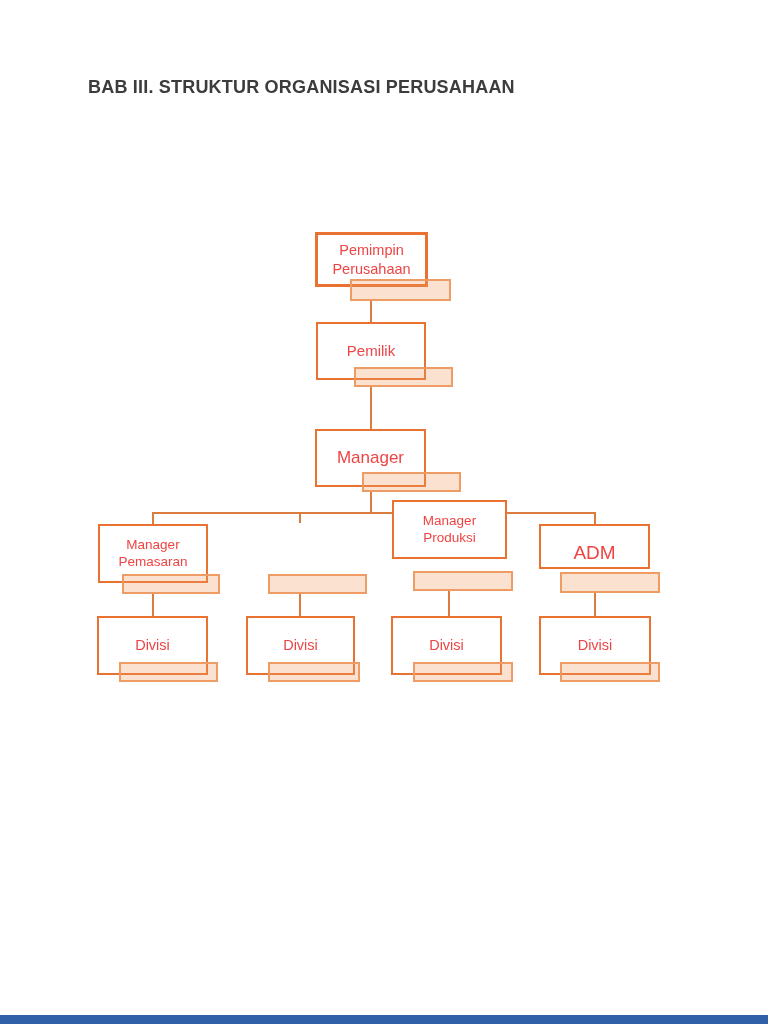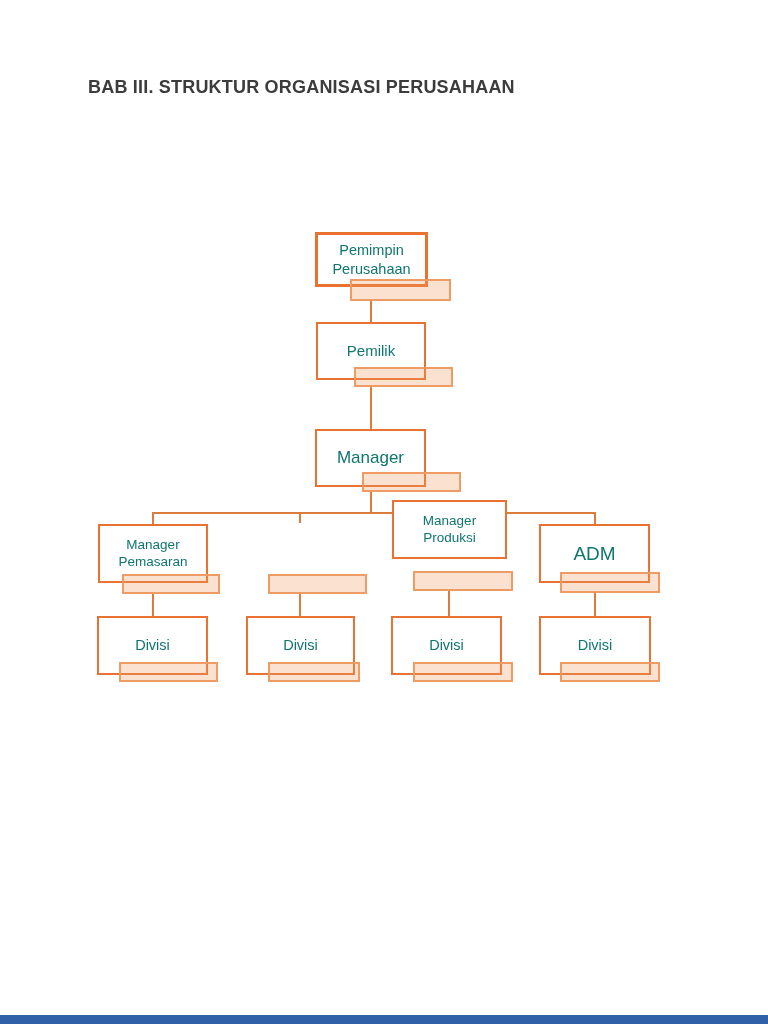"Pemimpin Perusahaan" .node-box { color: #0f766e -> #ef4444 }
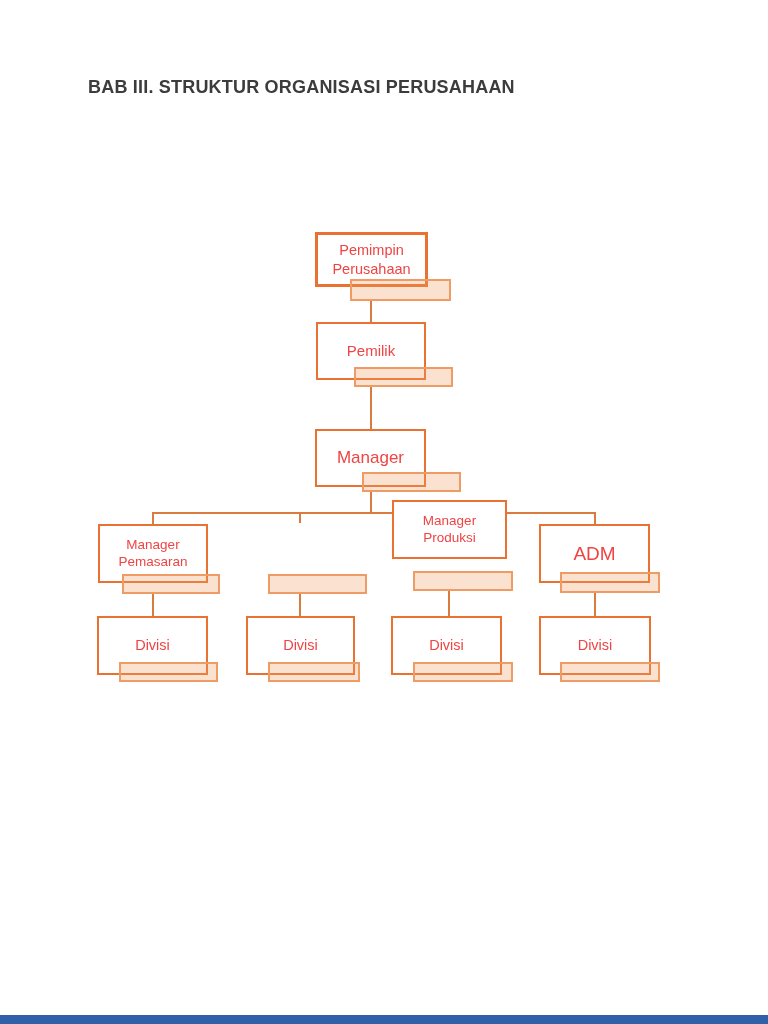"ADM" div.node-box { align-items: none -> flex-end; height: 59px -> 45px }
